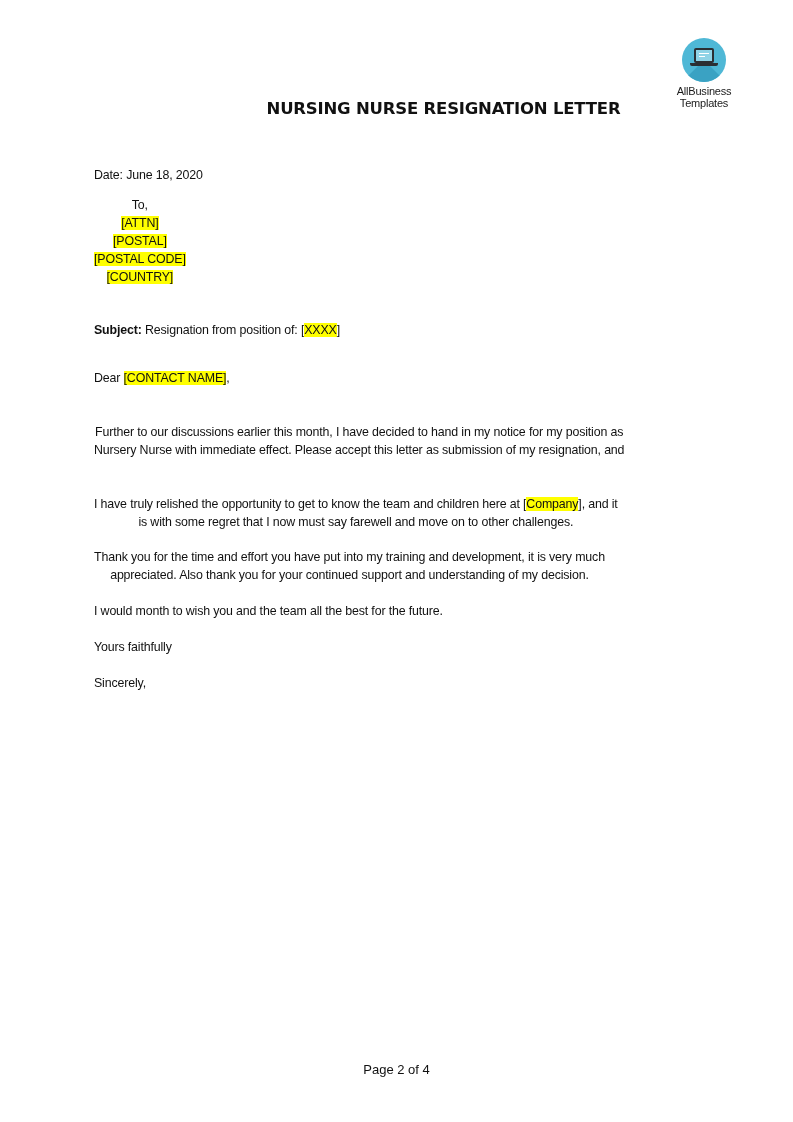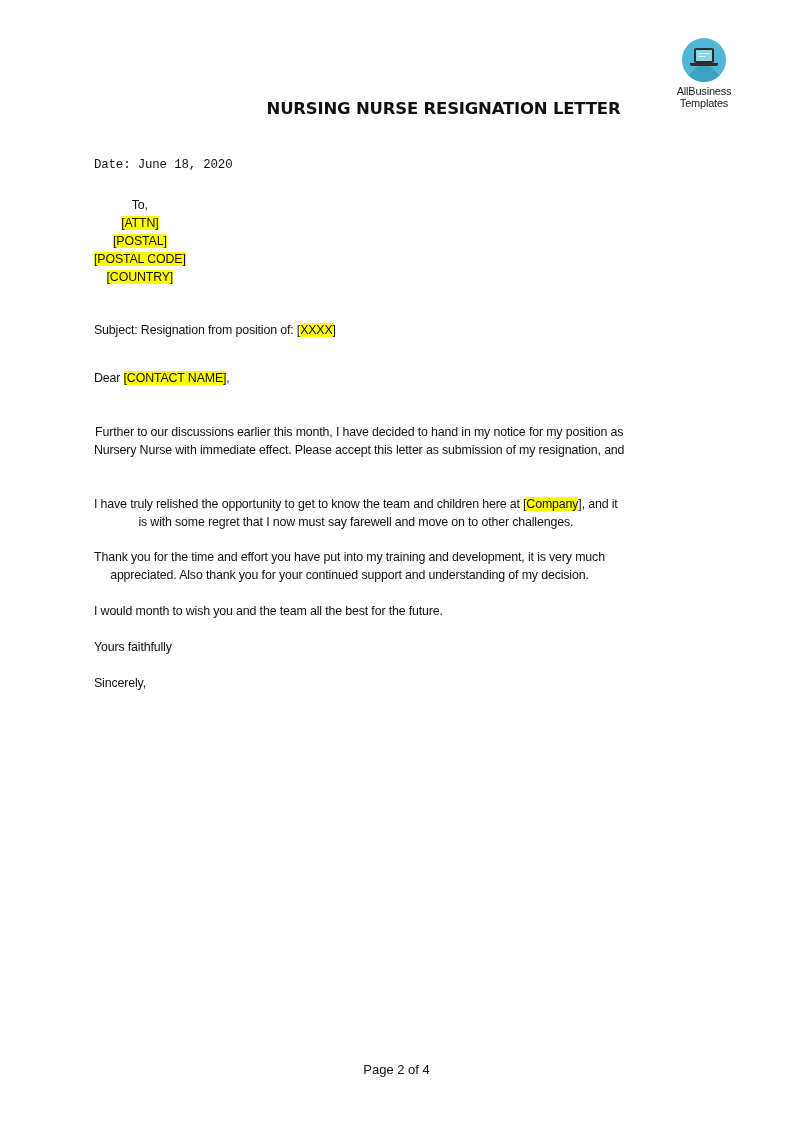"Date: June 18, 2020" div.body-text { font-family: Liberation Mono, monospace -> none; top: 156px -> 166px }
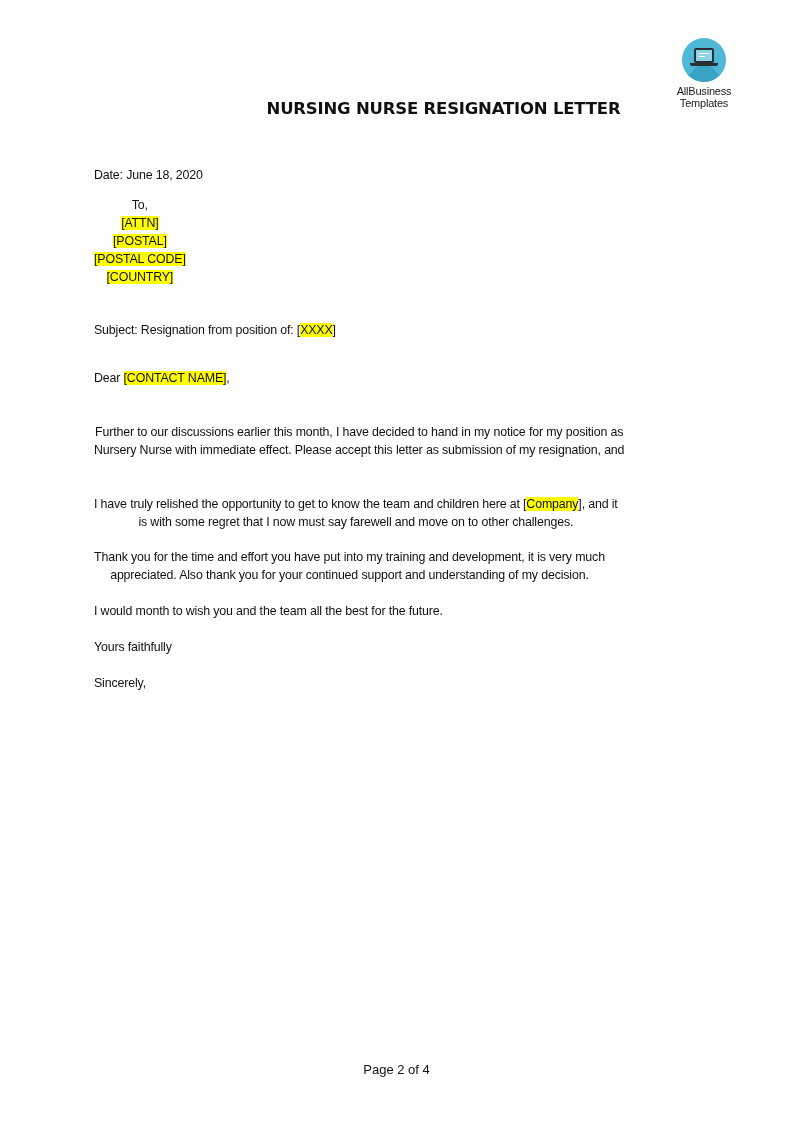"Subject:" b { font-weight: normal -> bold }
